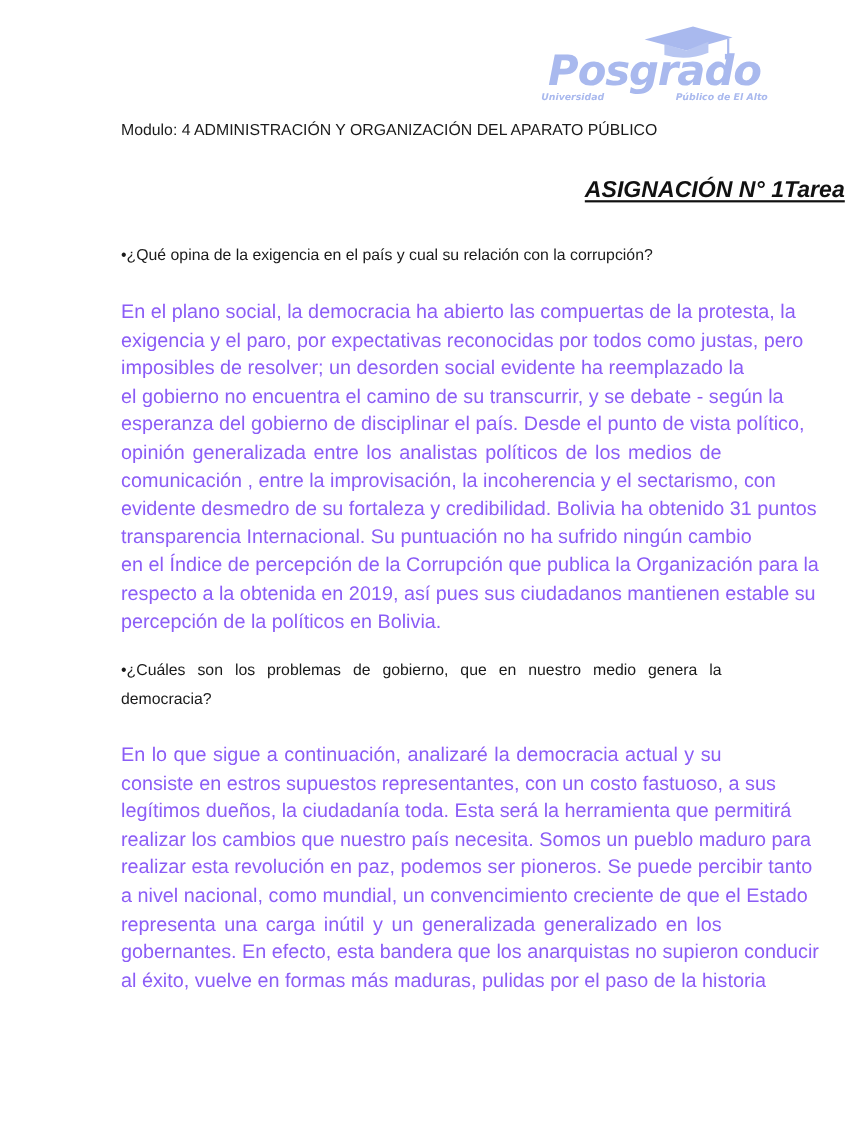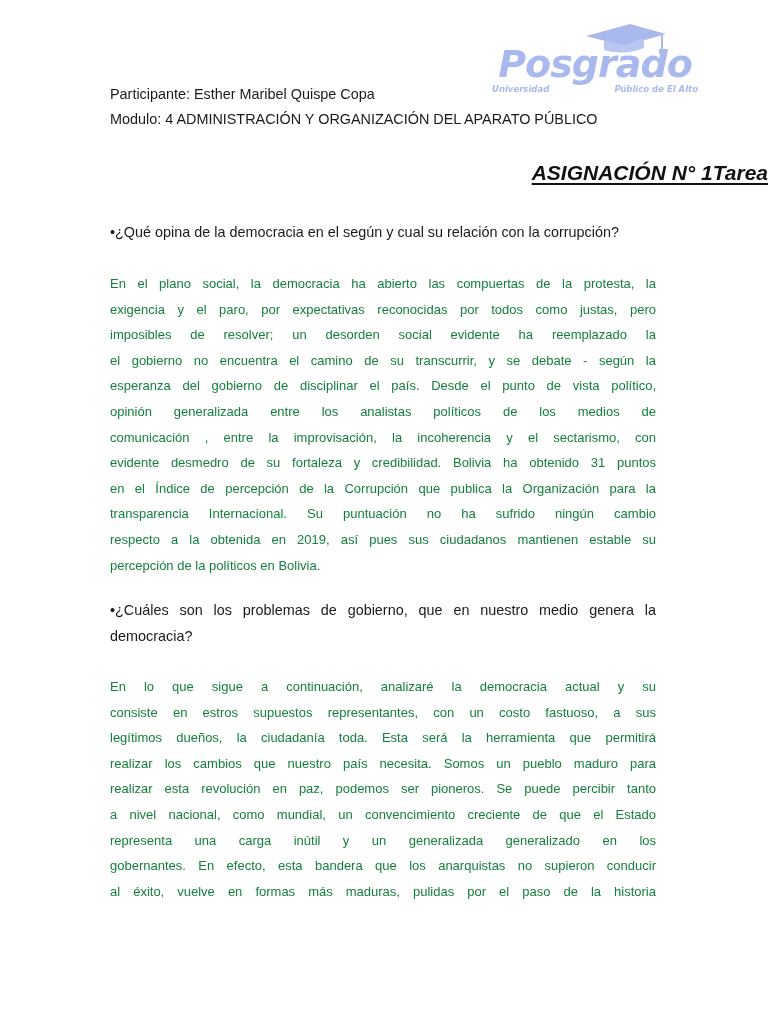"Participante: Esther Maribel Quispe Copa" div.meta-line { html: <div>Participante: Esther Maribel Quispe Copa</div> -> none }
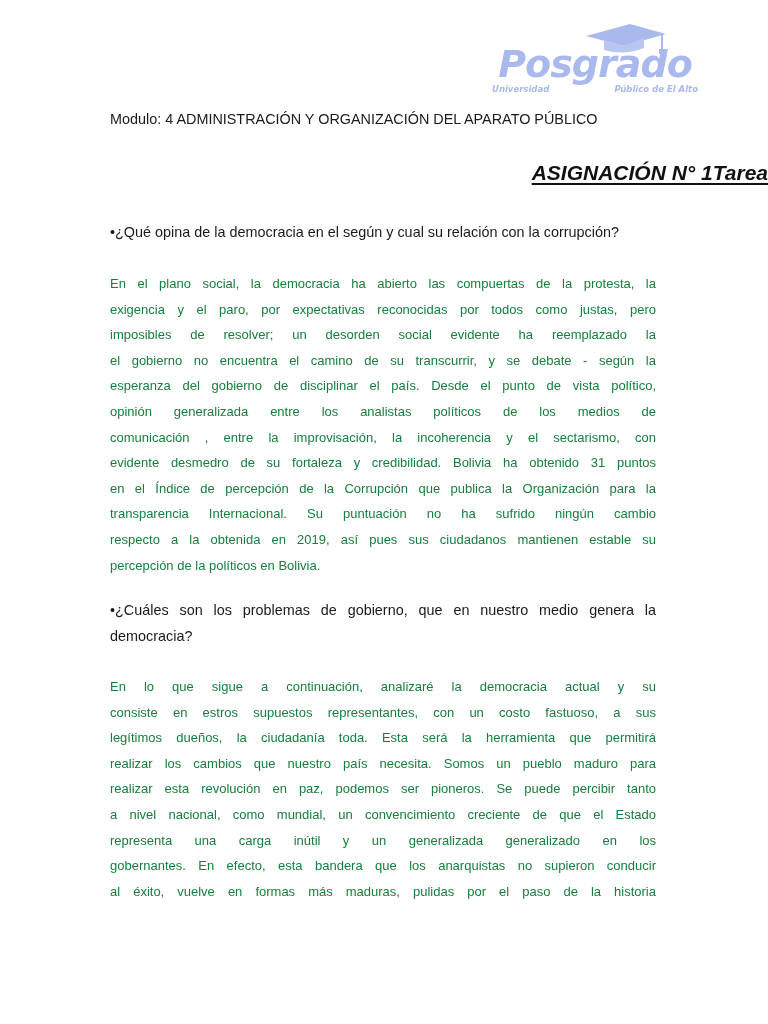"•¿Qué opina de la democracia" span.line { text: democracia en el según -> exigencia en el país }
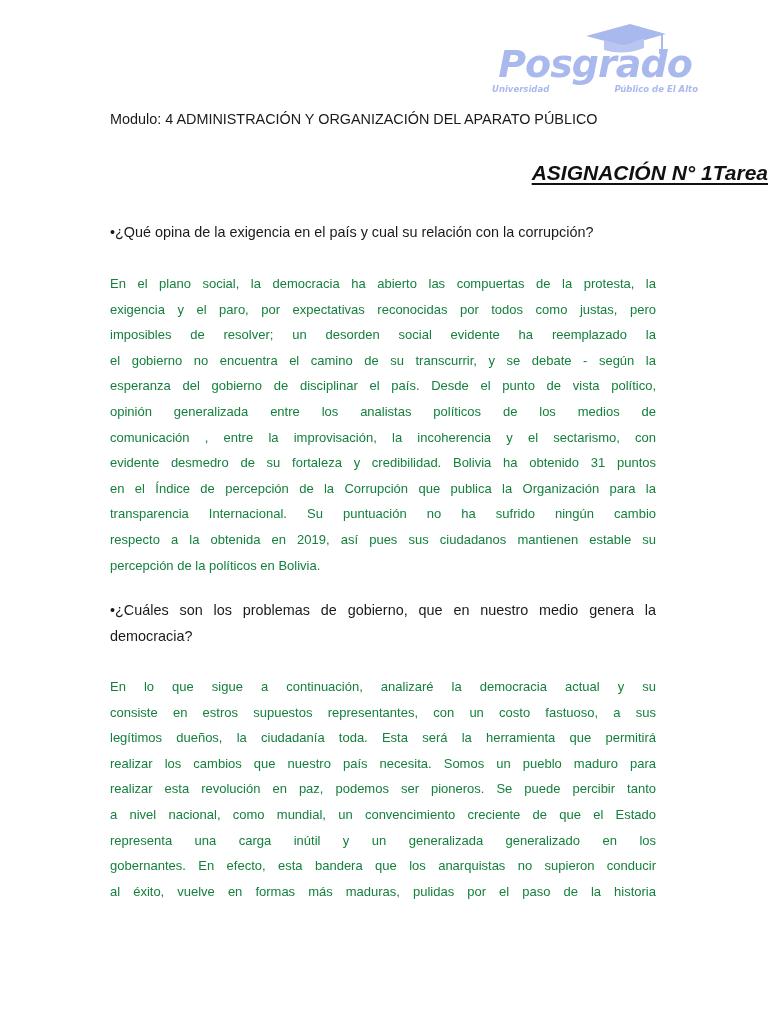"En el plano social, la" .para { color: #15803d -> #8b5cf6; font-size: 13px -> 18px }
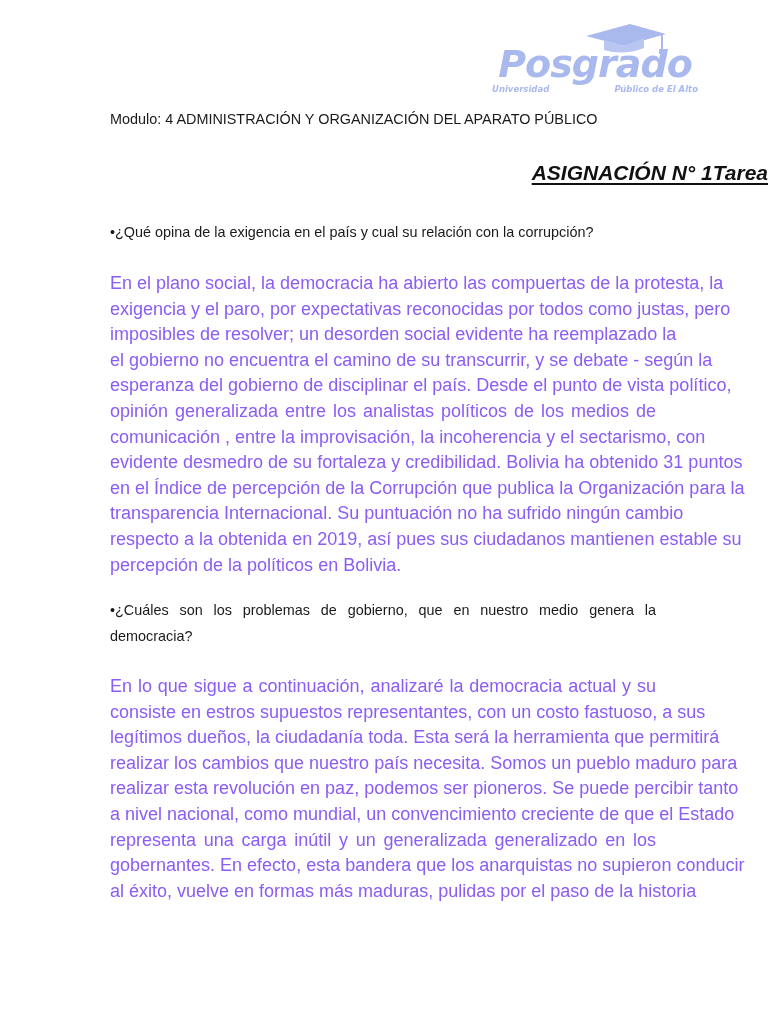"en el Índice de percepción" span.line { order: before "transparencia Internacional. Su" -> after "transparencia Internacional. Su" }
